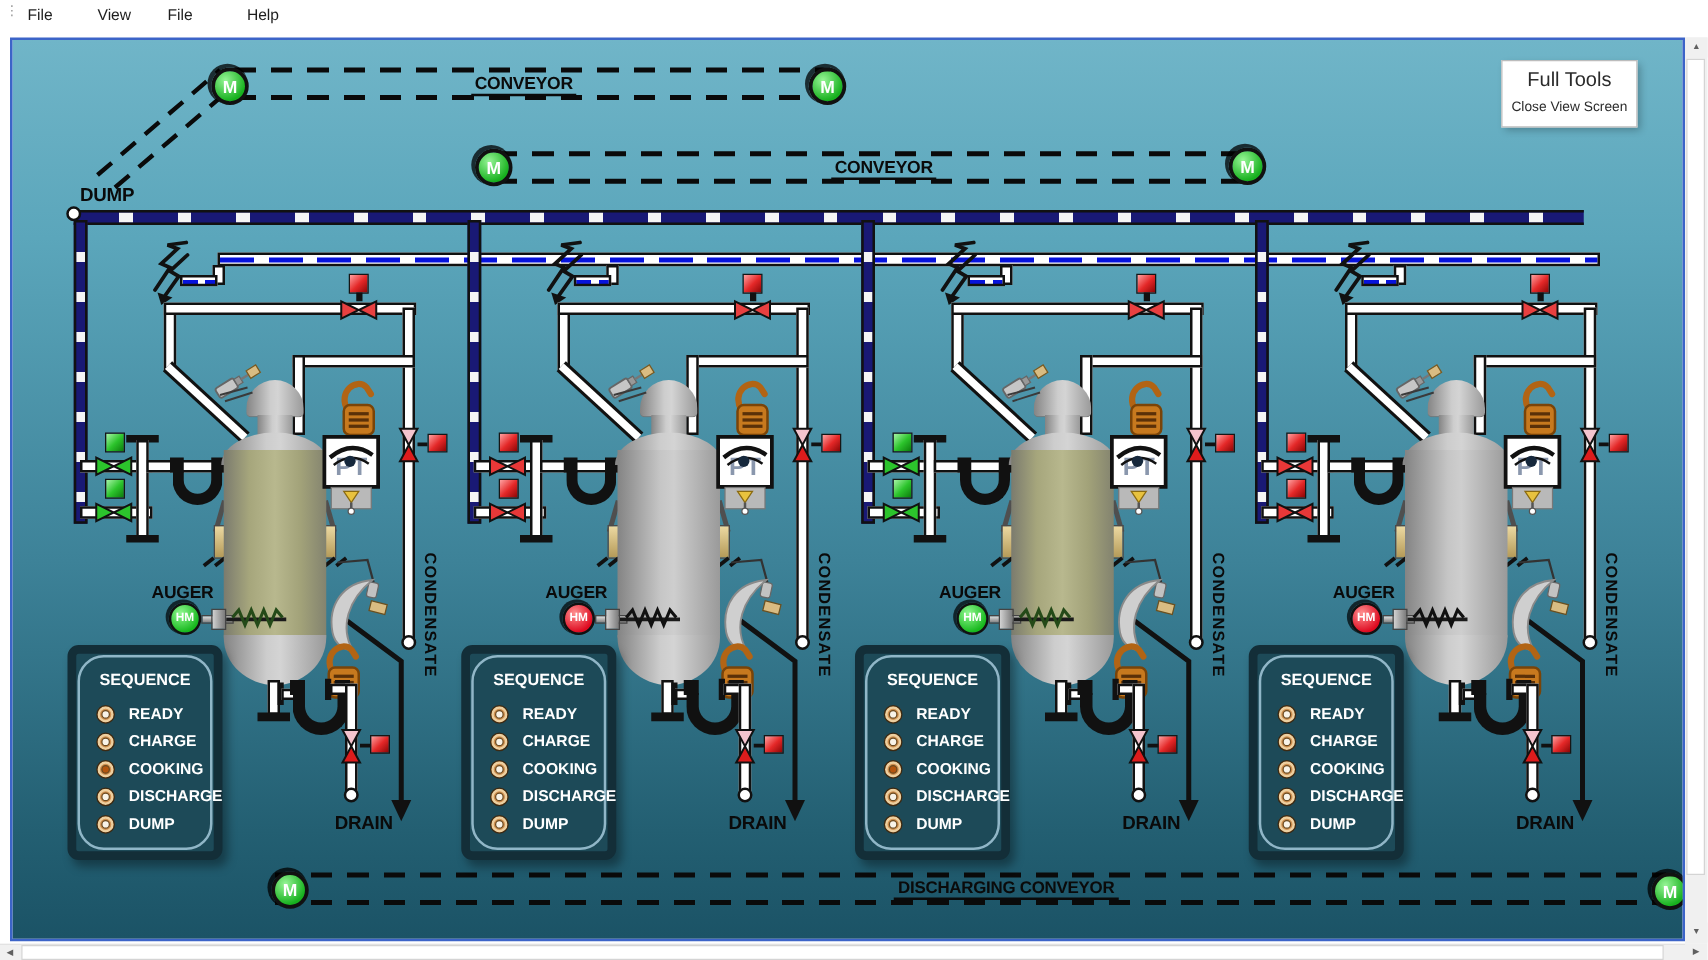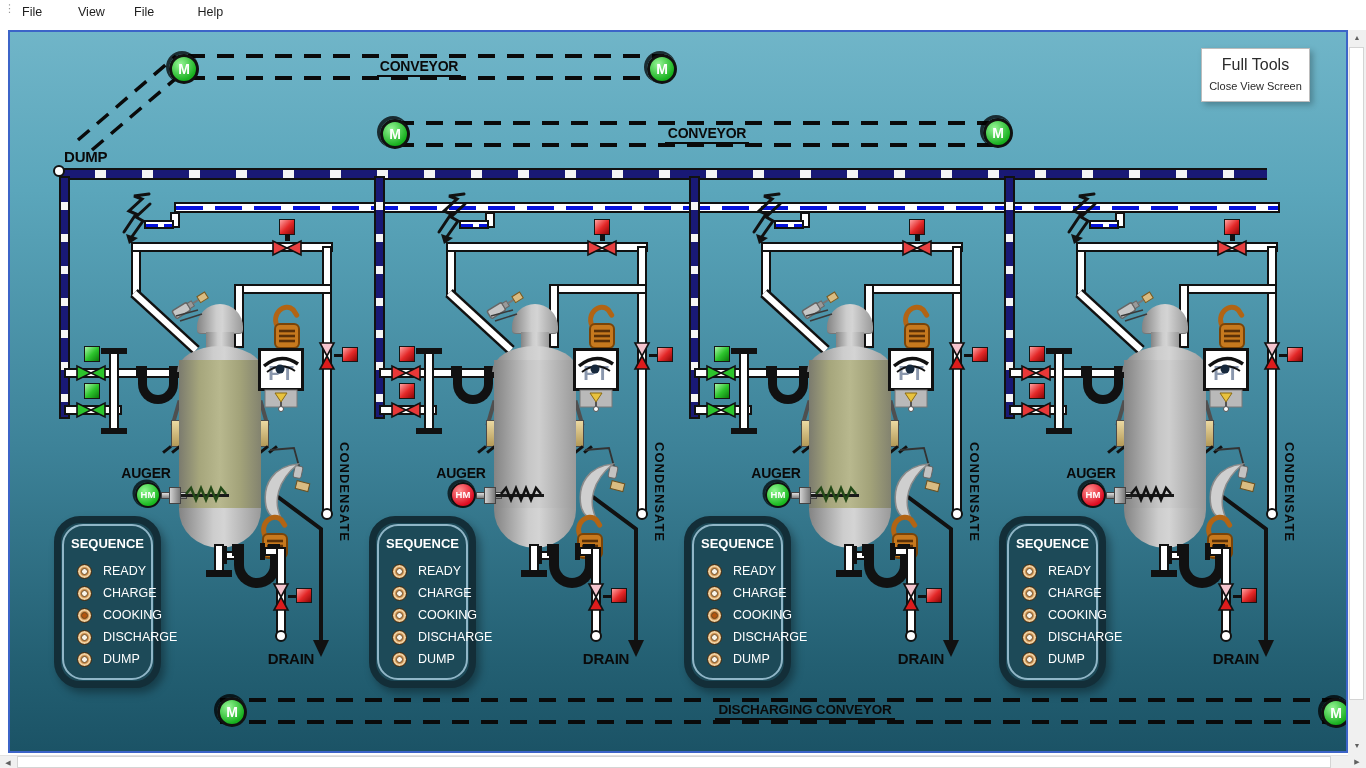"SEQUENCE" .panel { border-radius: 26px -> 9px; width: 107px -> 124px }
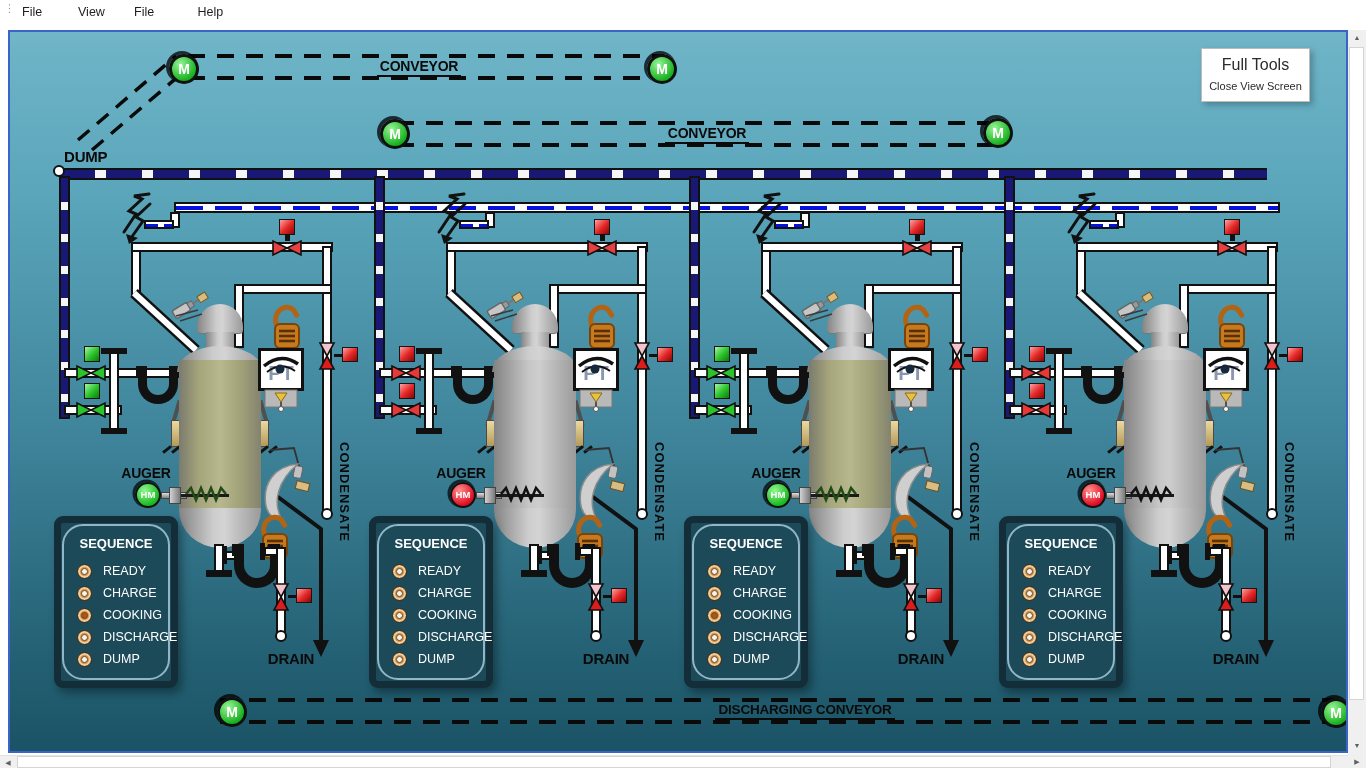"READY" .row-label { font-weight: normal -> bold }
